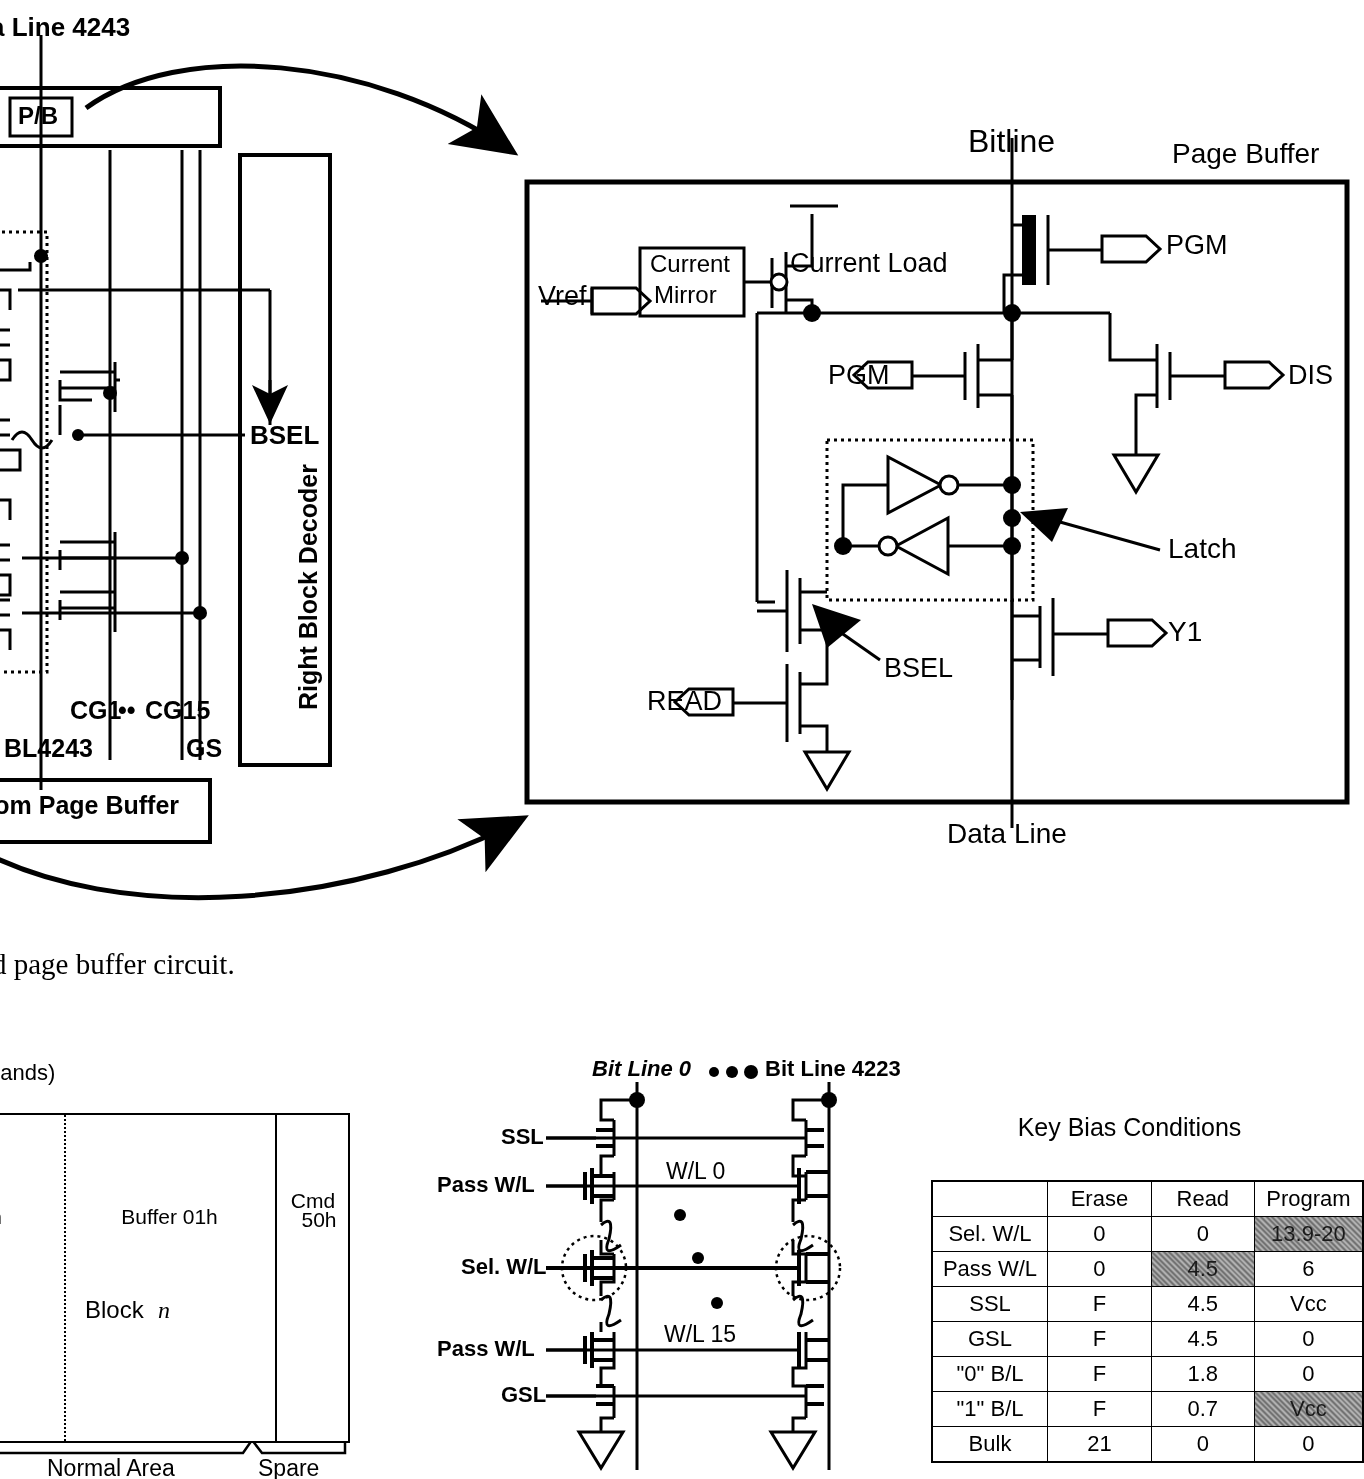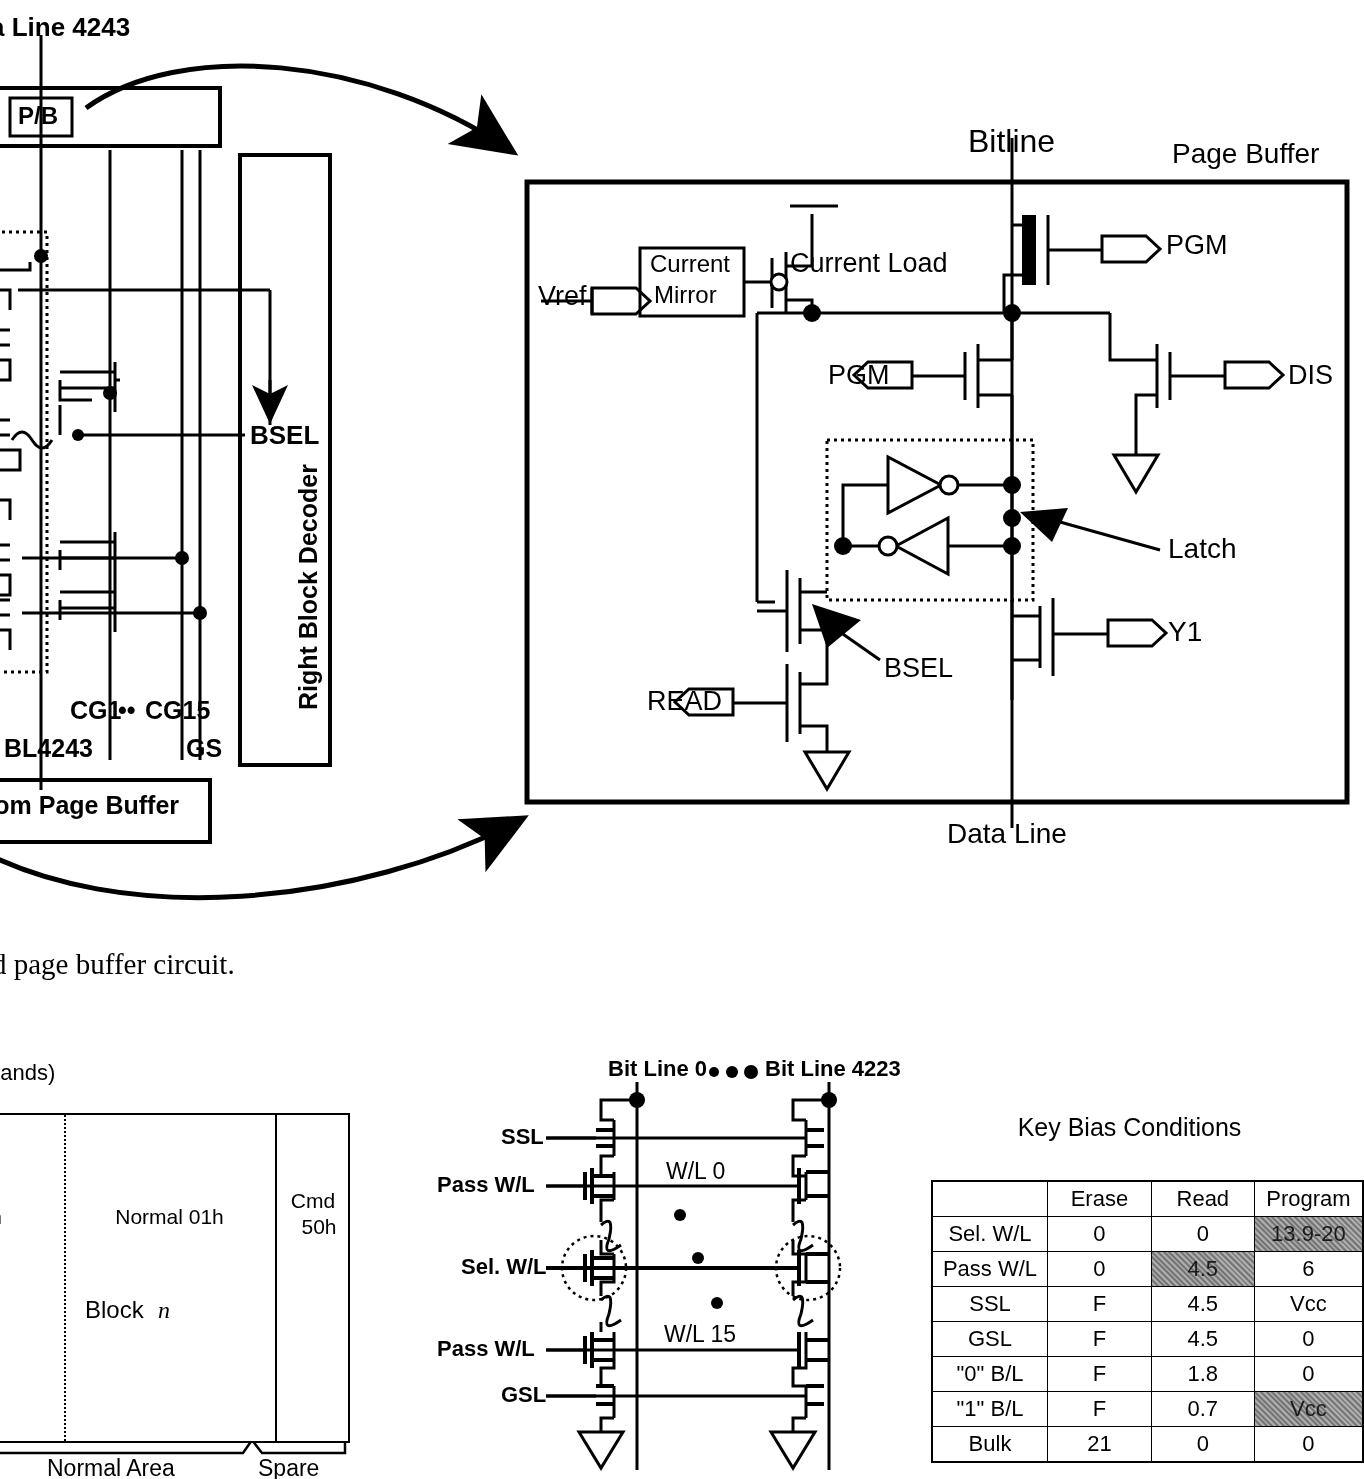"Bit Line 0" div.lbl { font-style: none -> italic; left: 608px -> 592px }
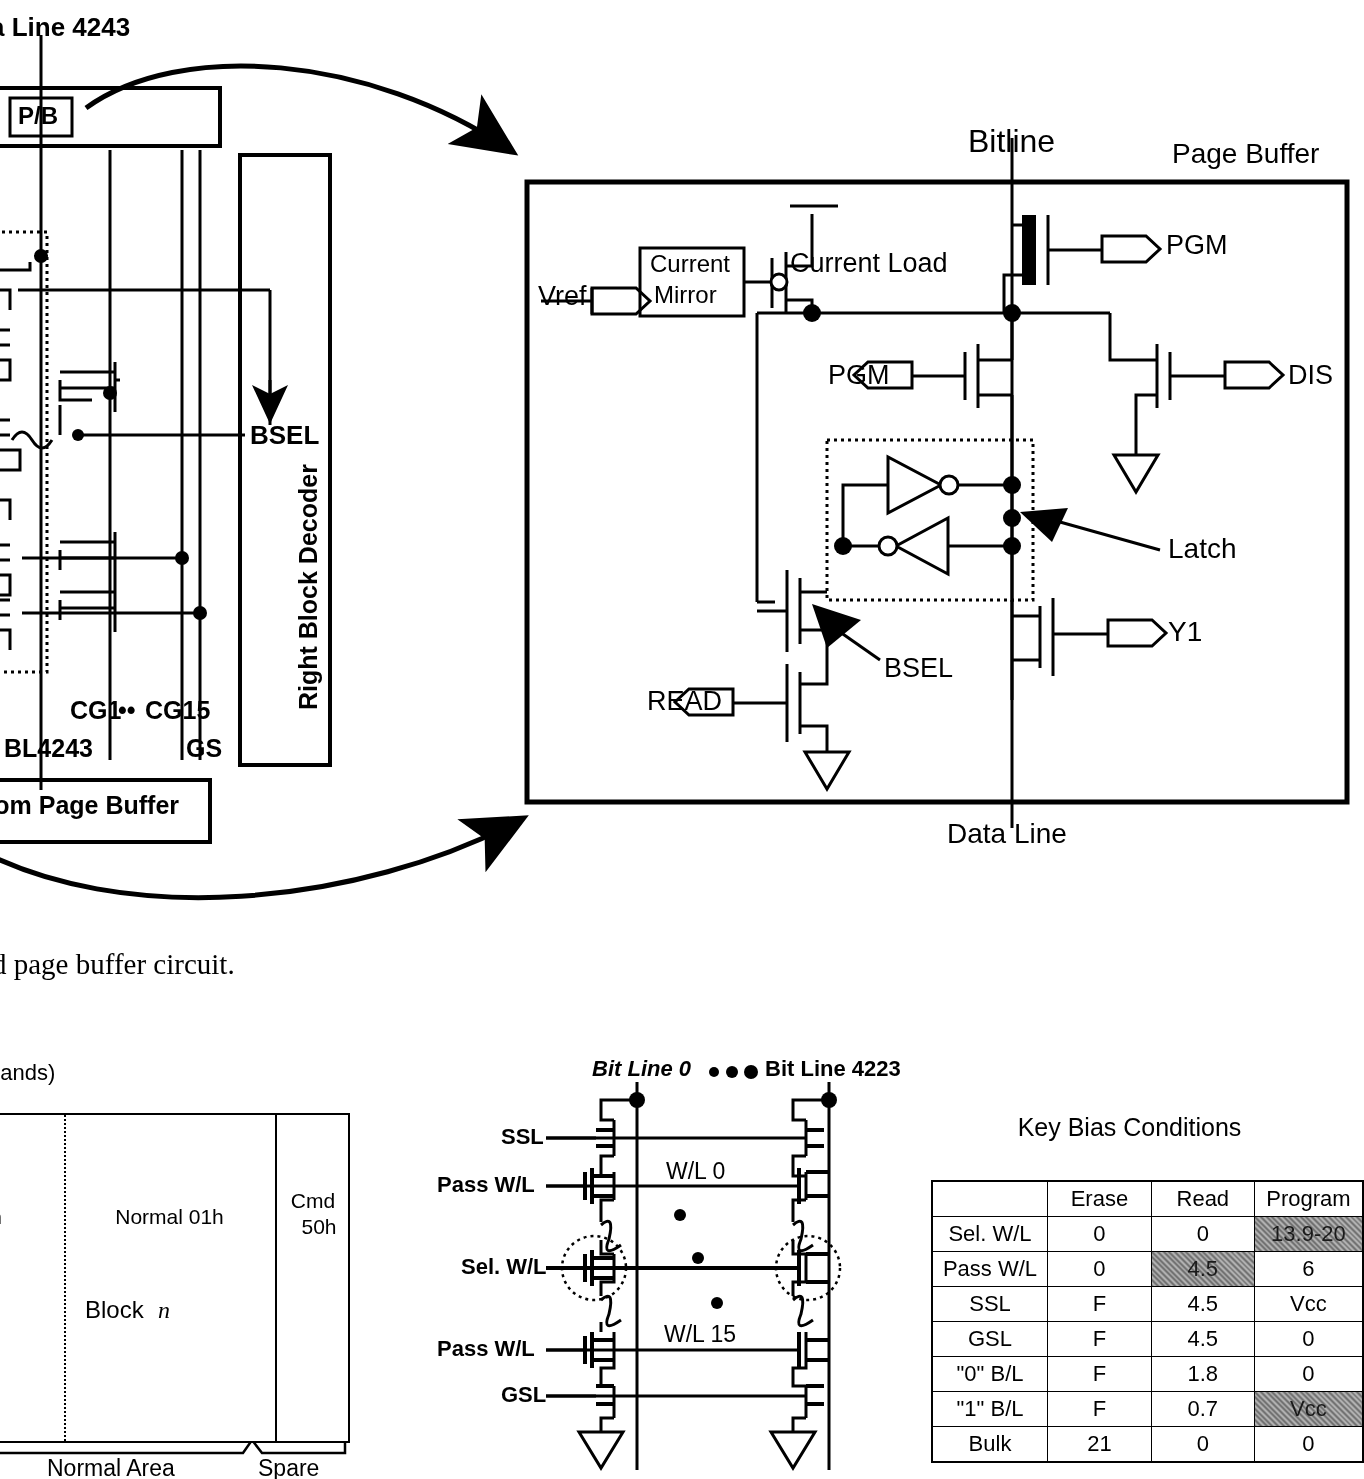"Normal 01h" div.cmdtxt { text: Normal -> Buffer }
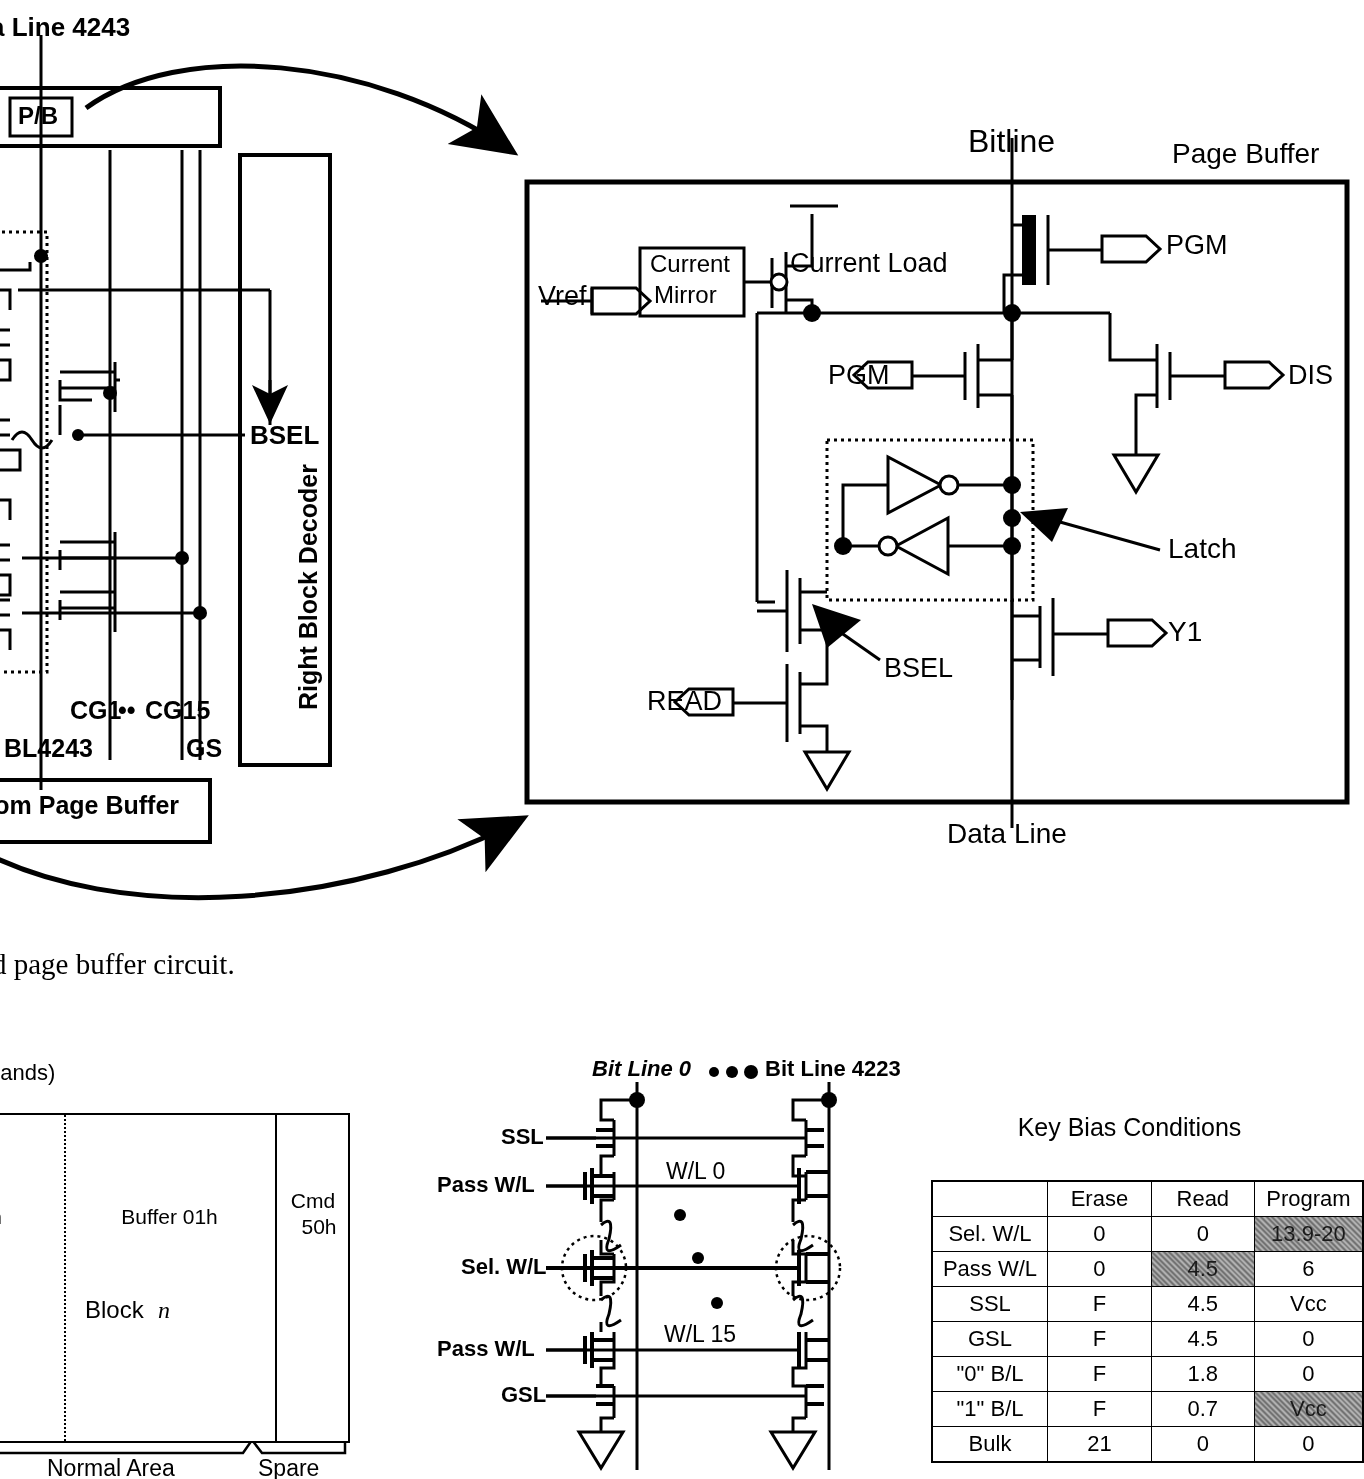"50h" div.cmdtxt { top: 100px -> 93px }
